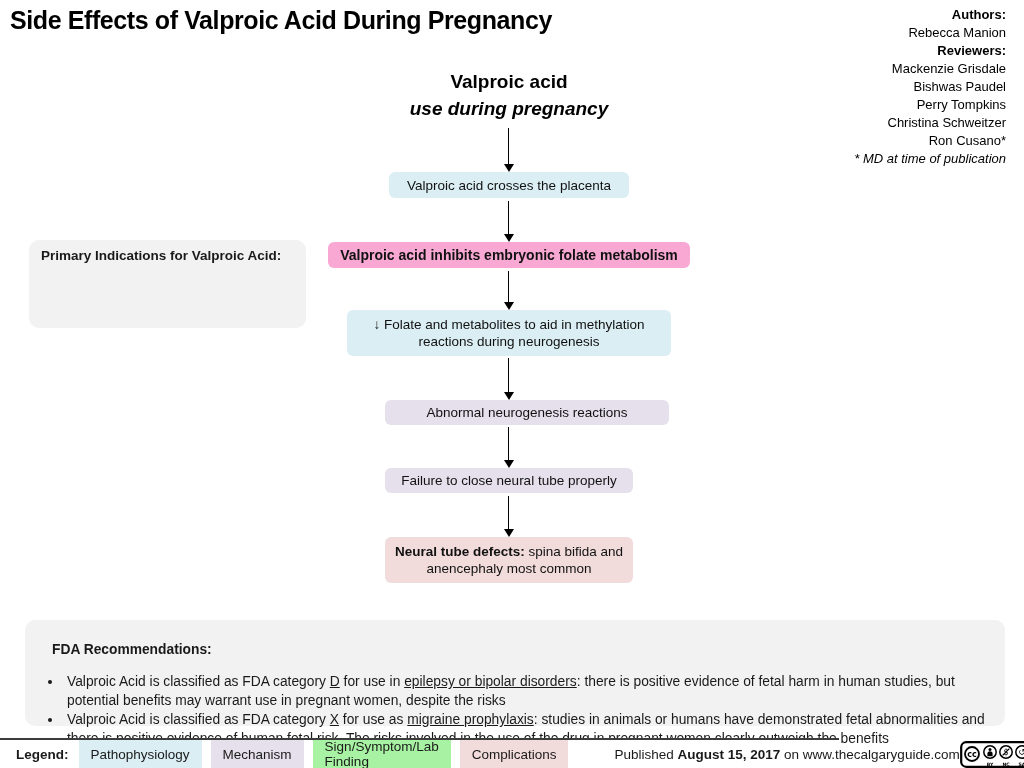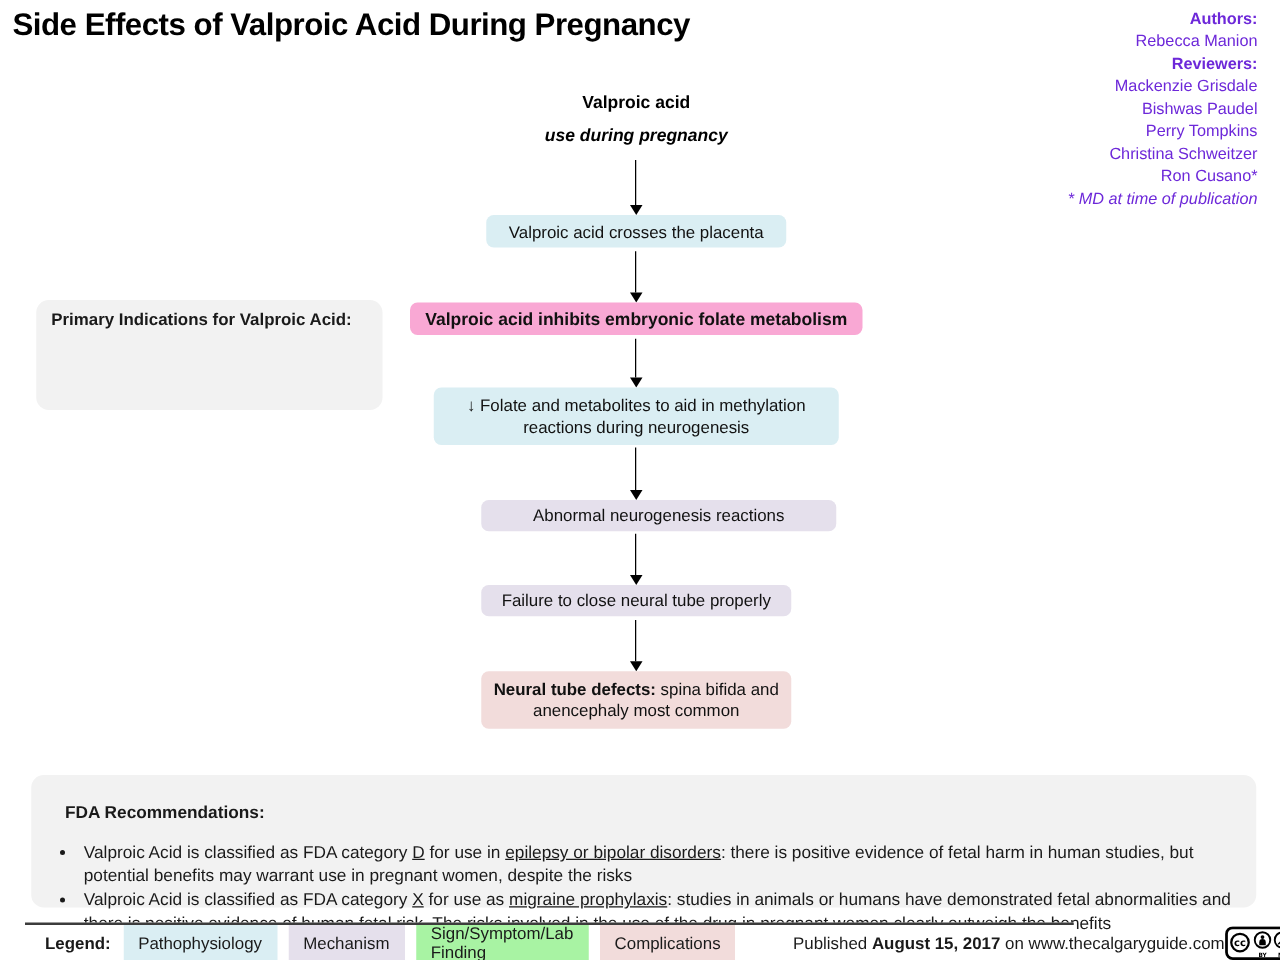"Authors:" .credits { color: #6d28d9 -> #000000 }
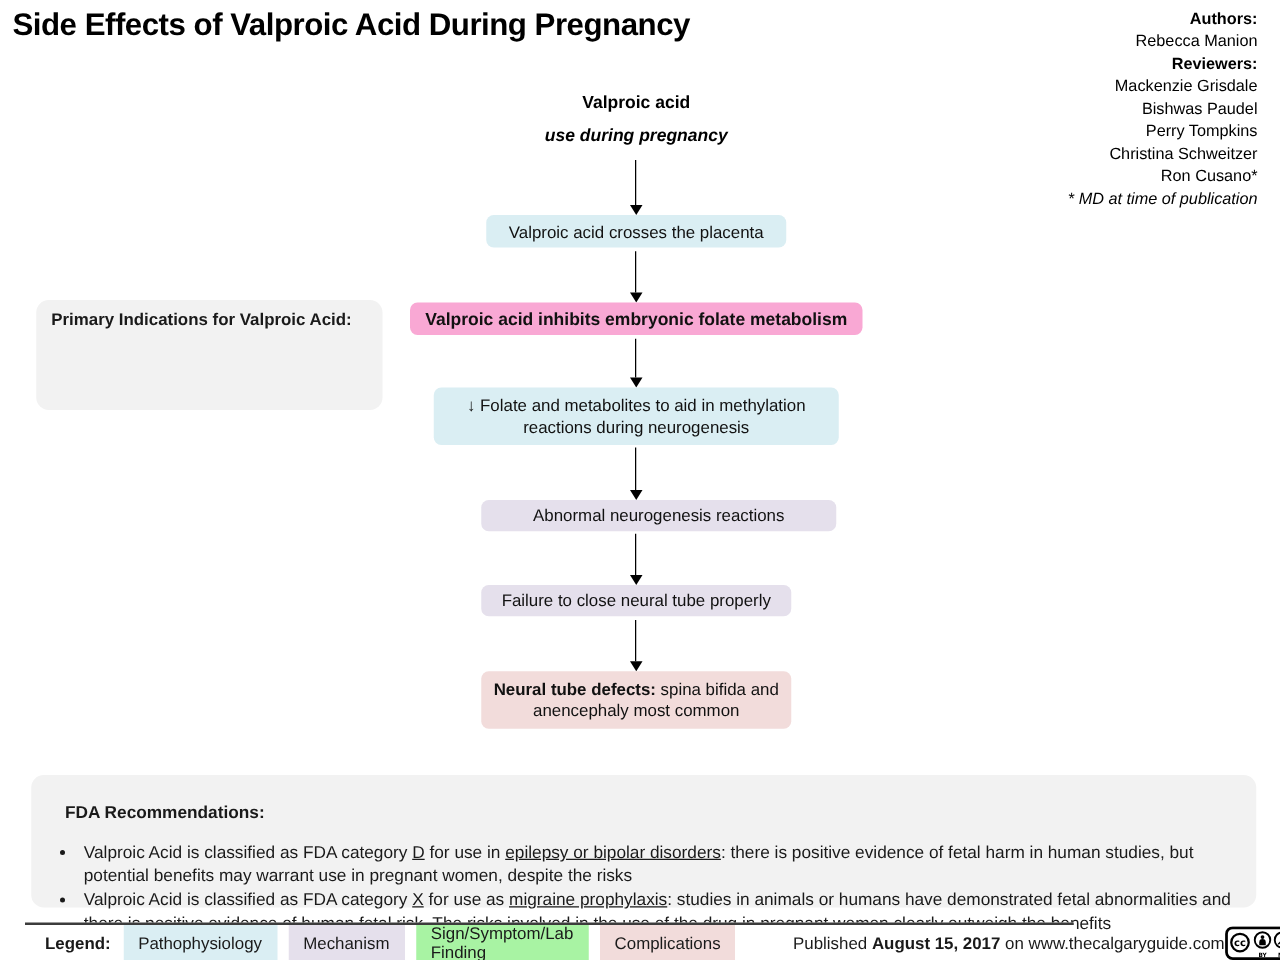"Valproic acid" .root-heading { font-size: 14px -> 19px }
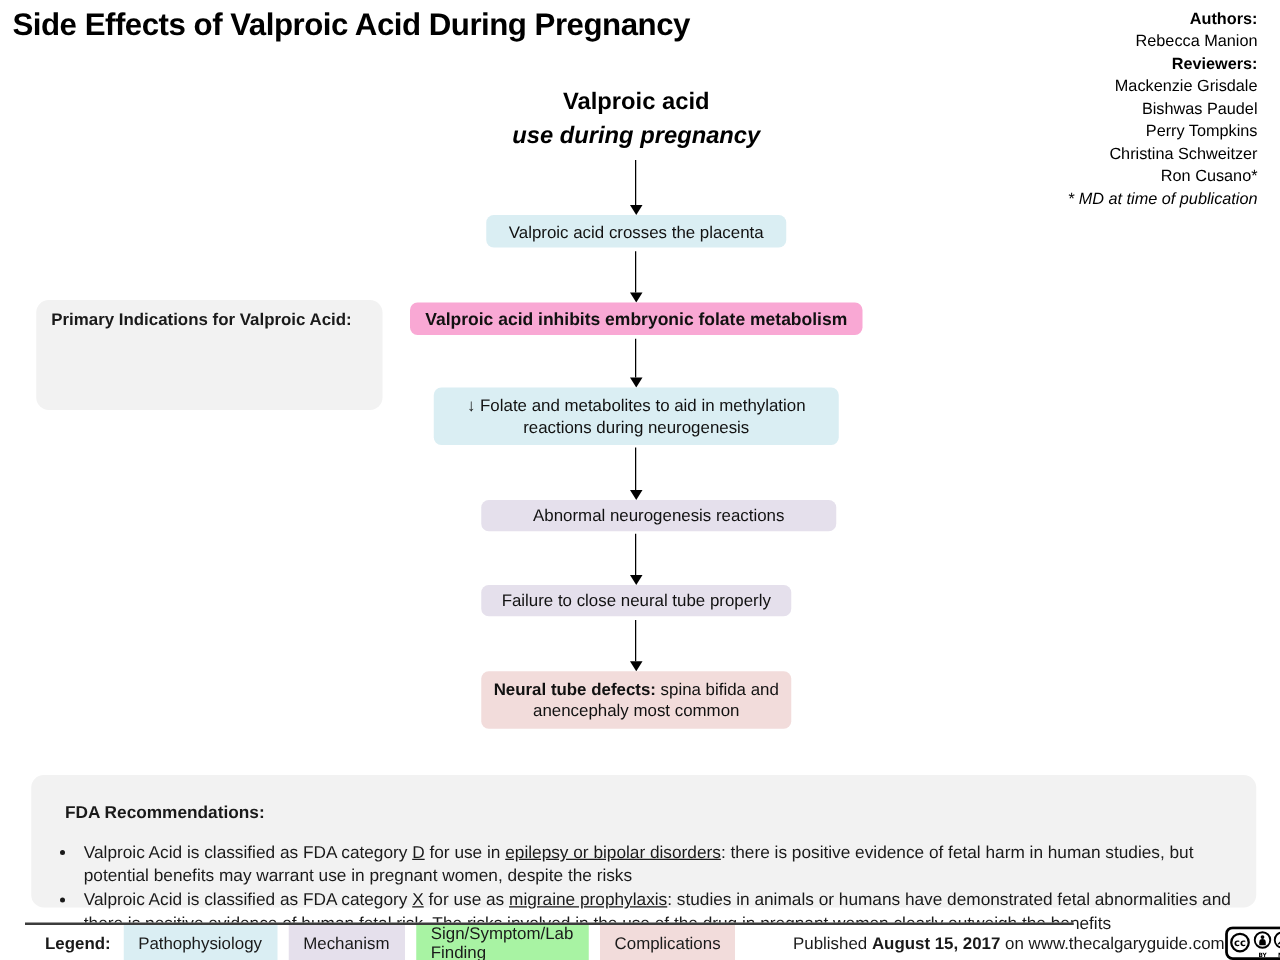"Legend:" .footer { margin-left: 20px -> none }
